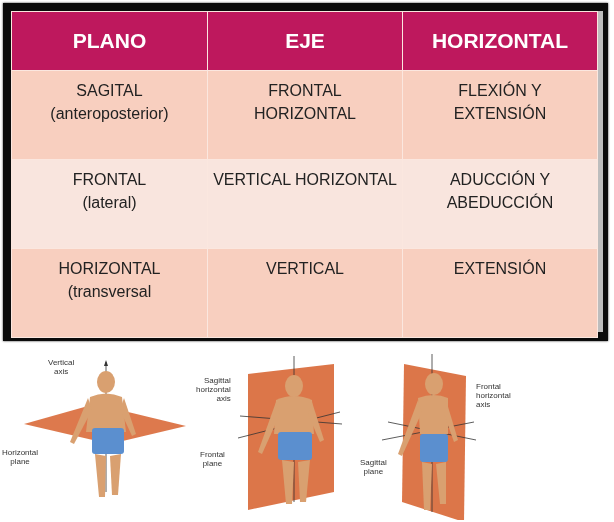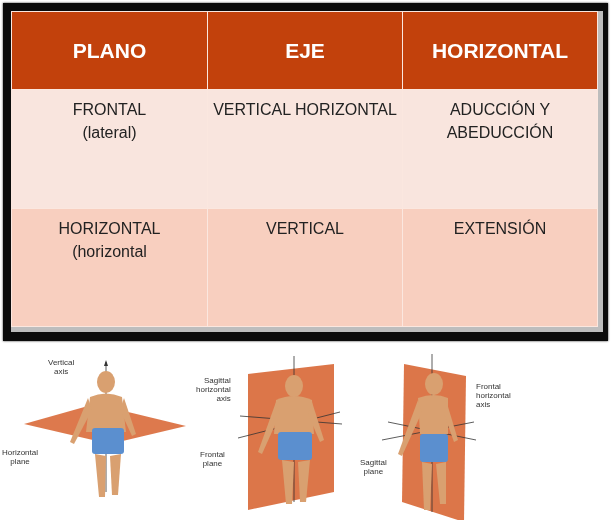"PLANO" table.grid th { background: #c2410c -> #be185d }
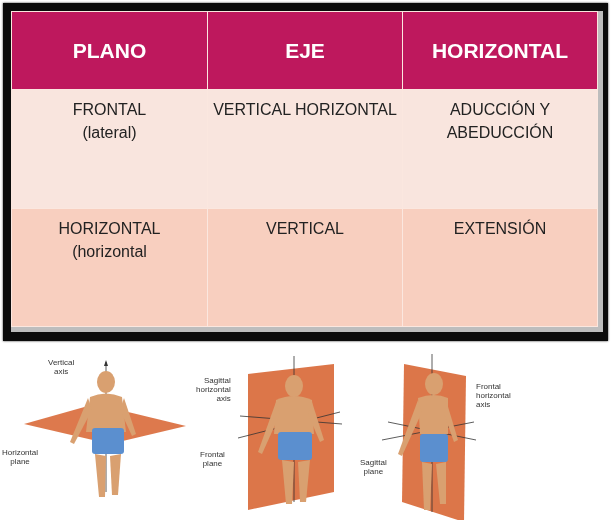"SAGITAL" tr.r1 { html: none -> <tr> <td> <div>SAGITAL</div> <div>(anteroposterior)</div> </td> <td> <div>FRONTAL</div> <div>HORIZONTAL</div> </td> <td> <div>FLEXIÓN Y</div> <div>EXTENSIÓN</div> </td> </tr> }
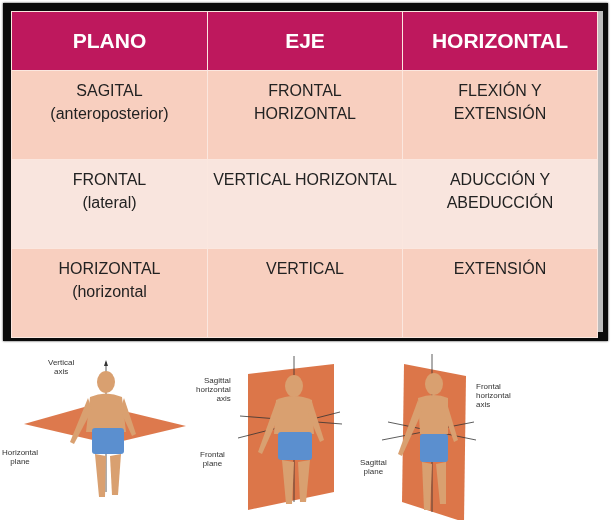"(horizontal" div { text: horizontal -> transversal }
